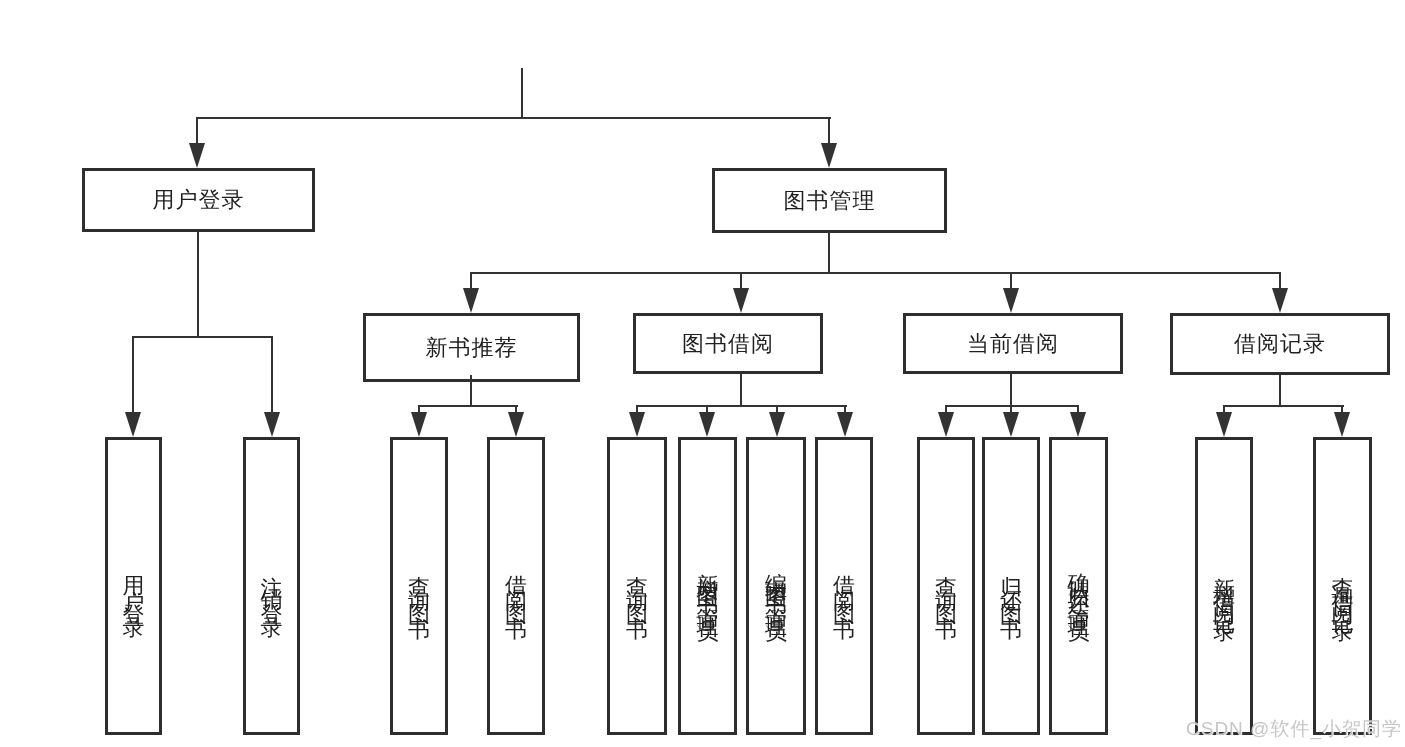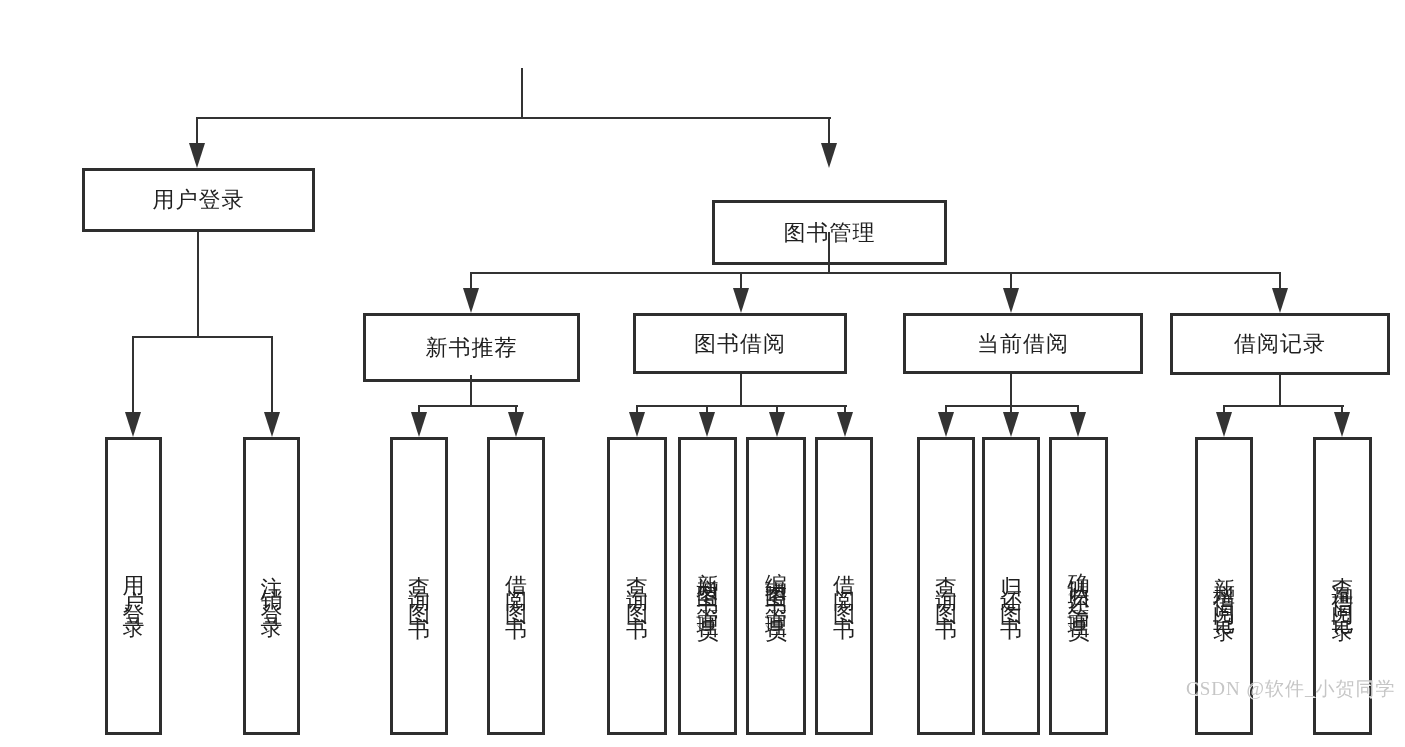"图书管理" div.box { margin-top: 32px -> none }
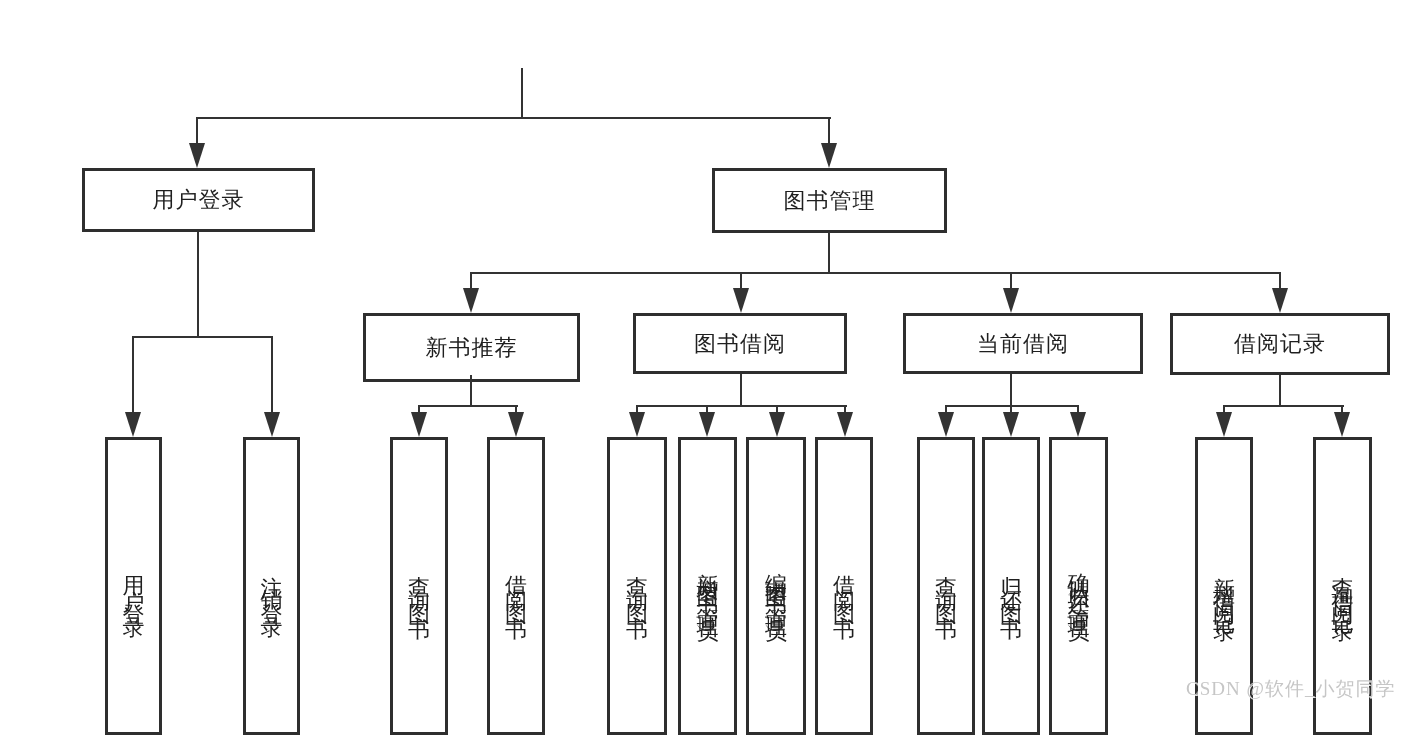"图书借阅" div.box { width: 214px -> 190px }
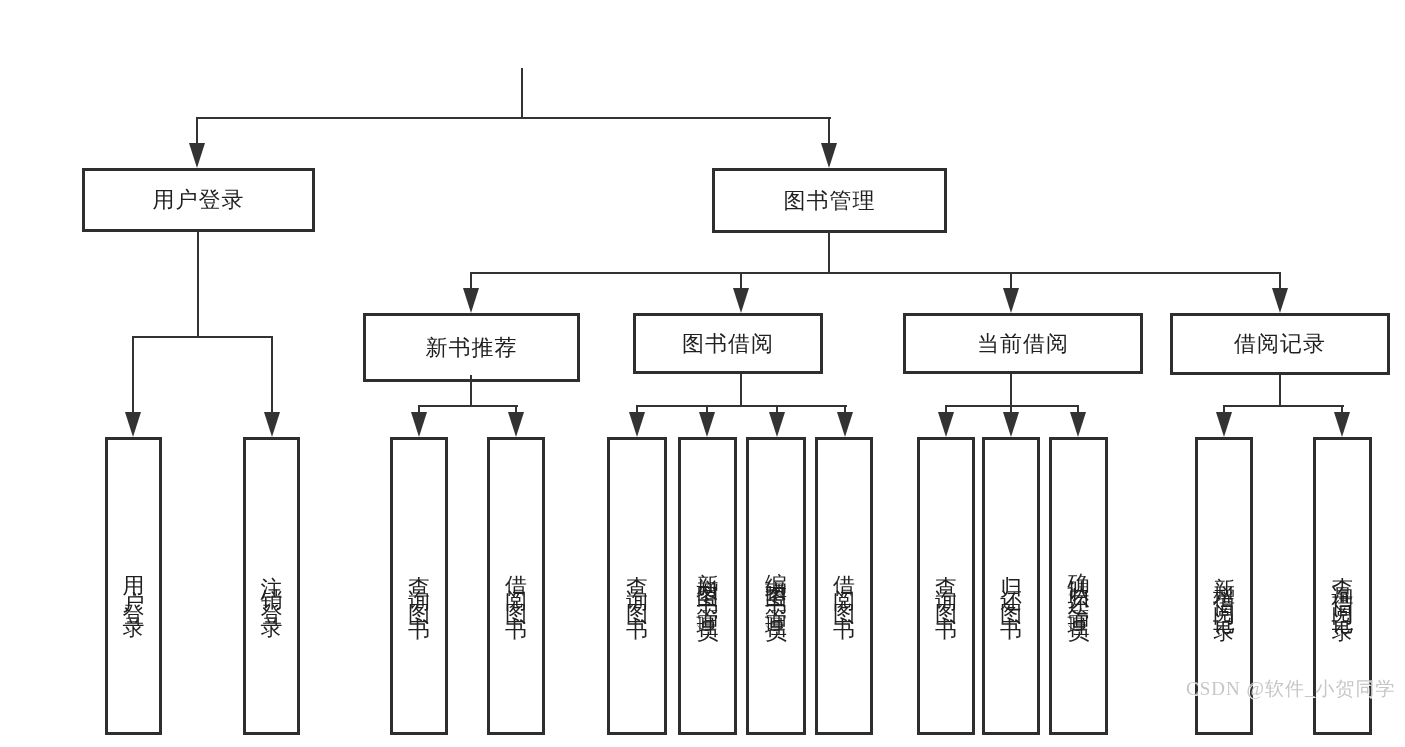"当前借阅" div.box { width: 240px -> 220px }
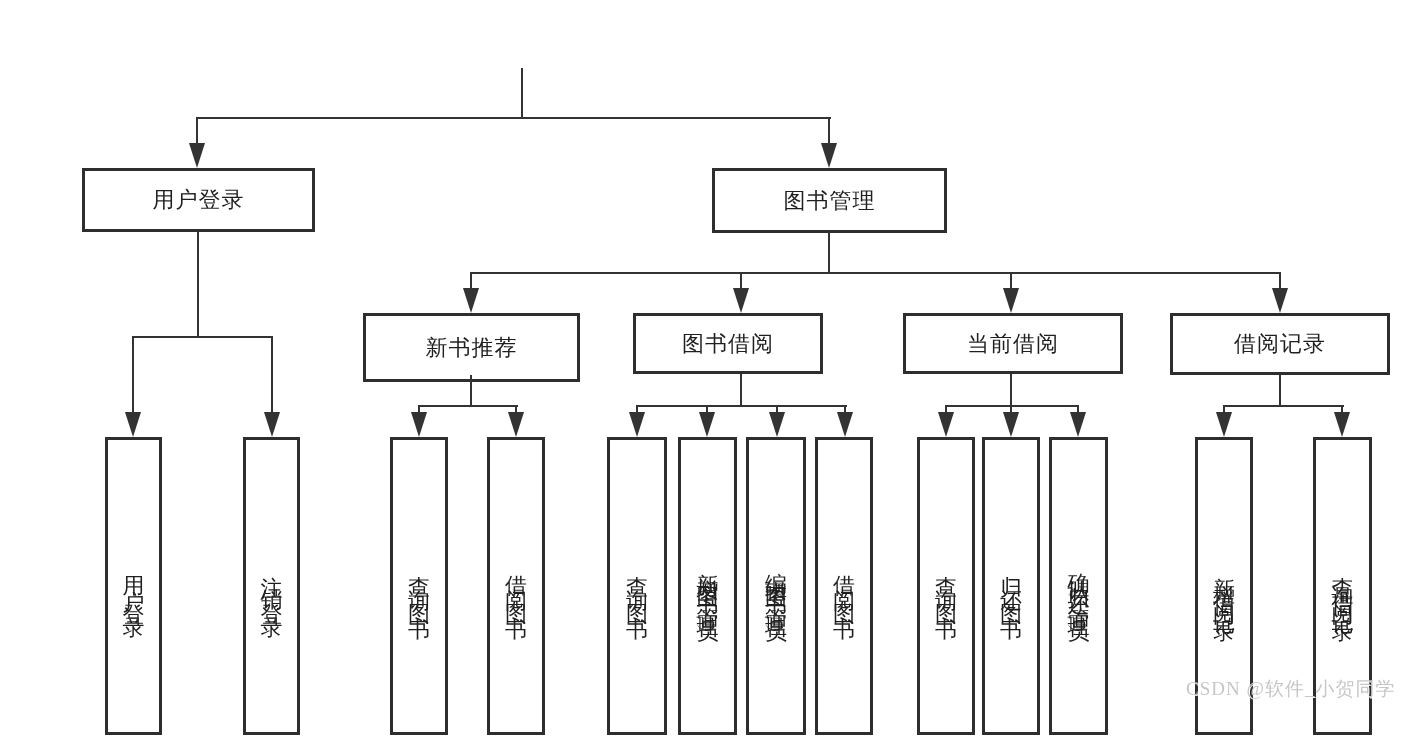"CSDN @软件_小贺同学" .watermark { font-family: Liberation Serif, serif -> none; top: 676px -> 716px }
